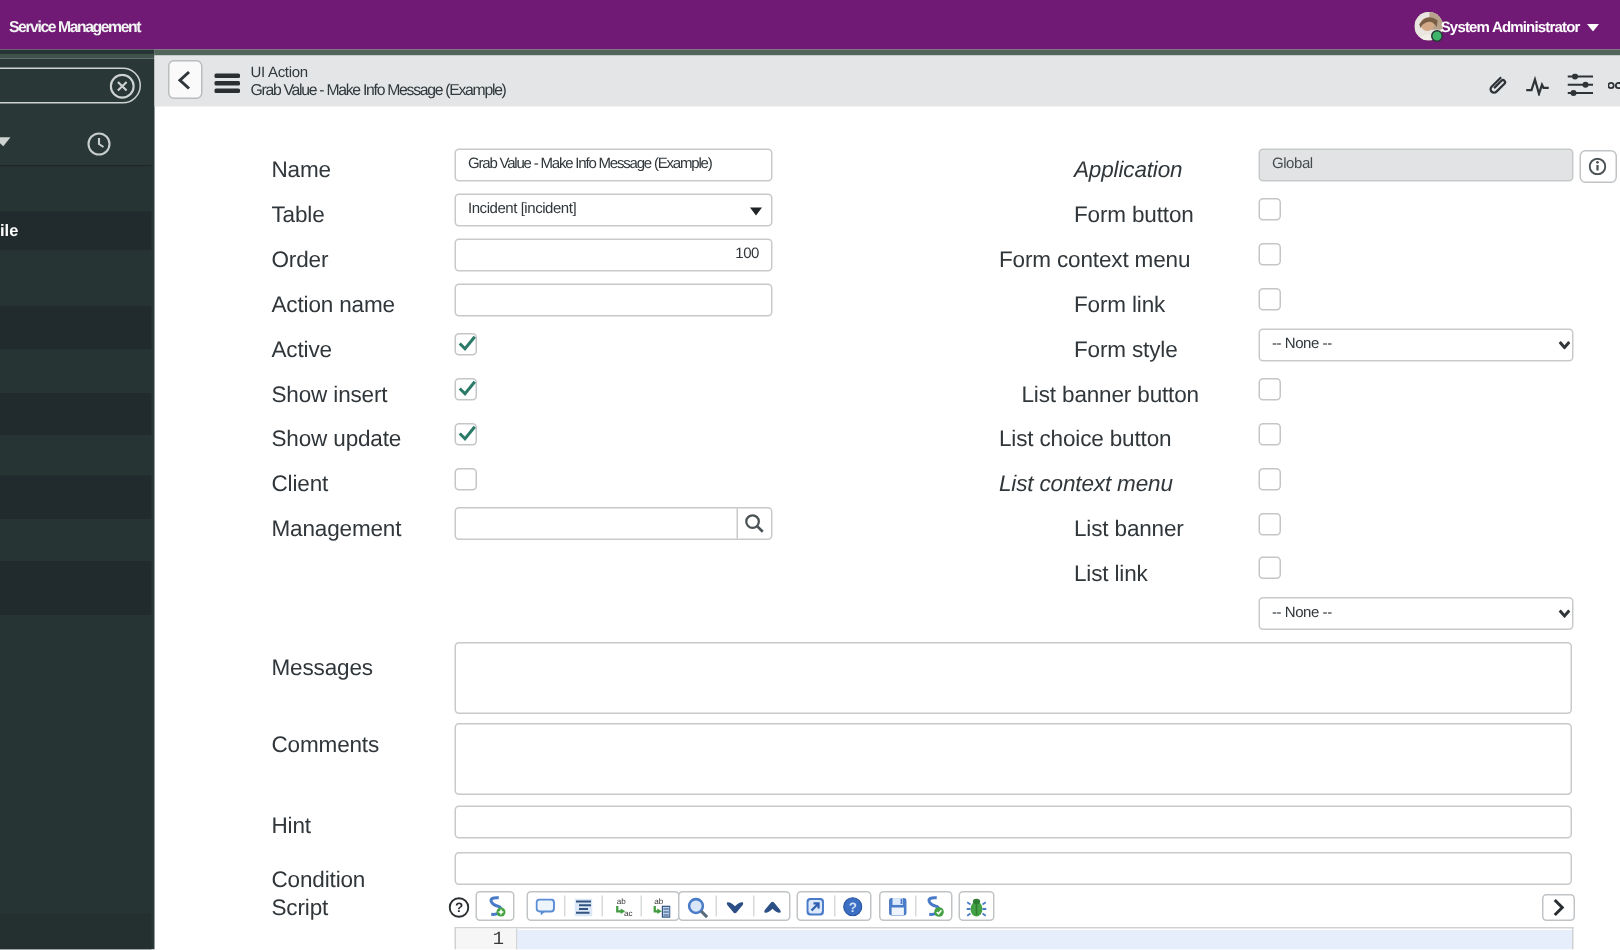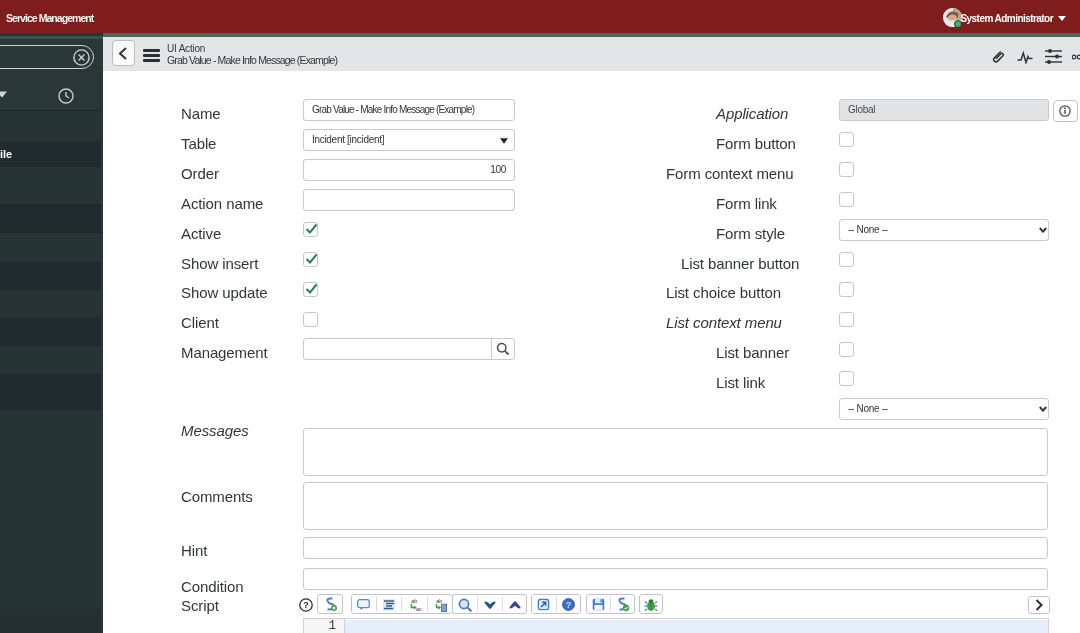"Service Management" #banner { background: #7f1d1d -> #701a75 }
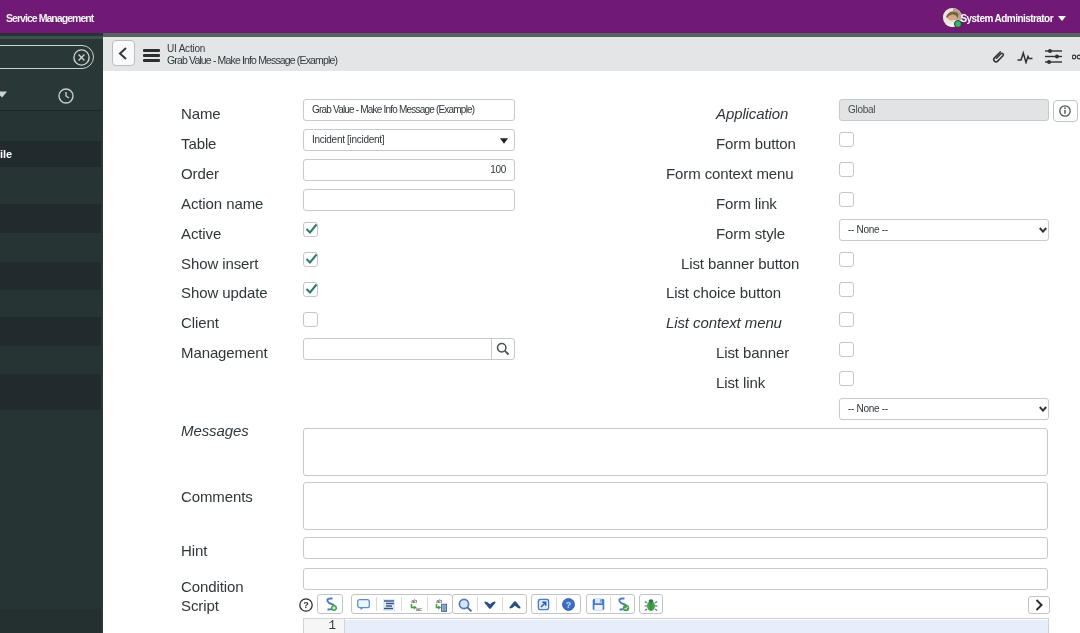"Messages" div.lbl { font-style: italic -> none; top: 422px -> 437px }
